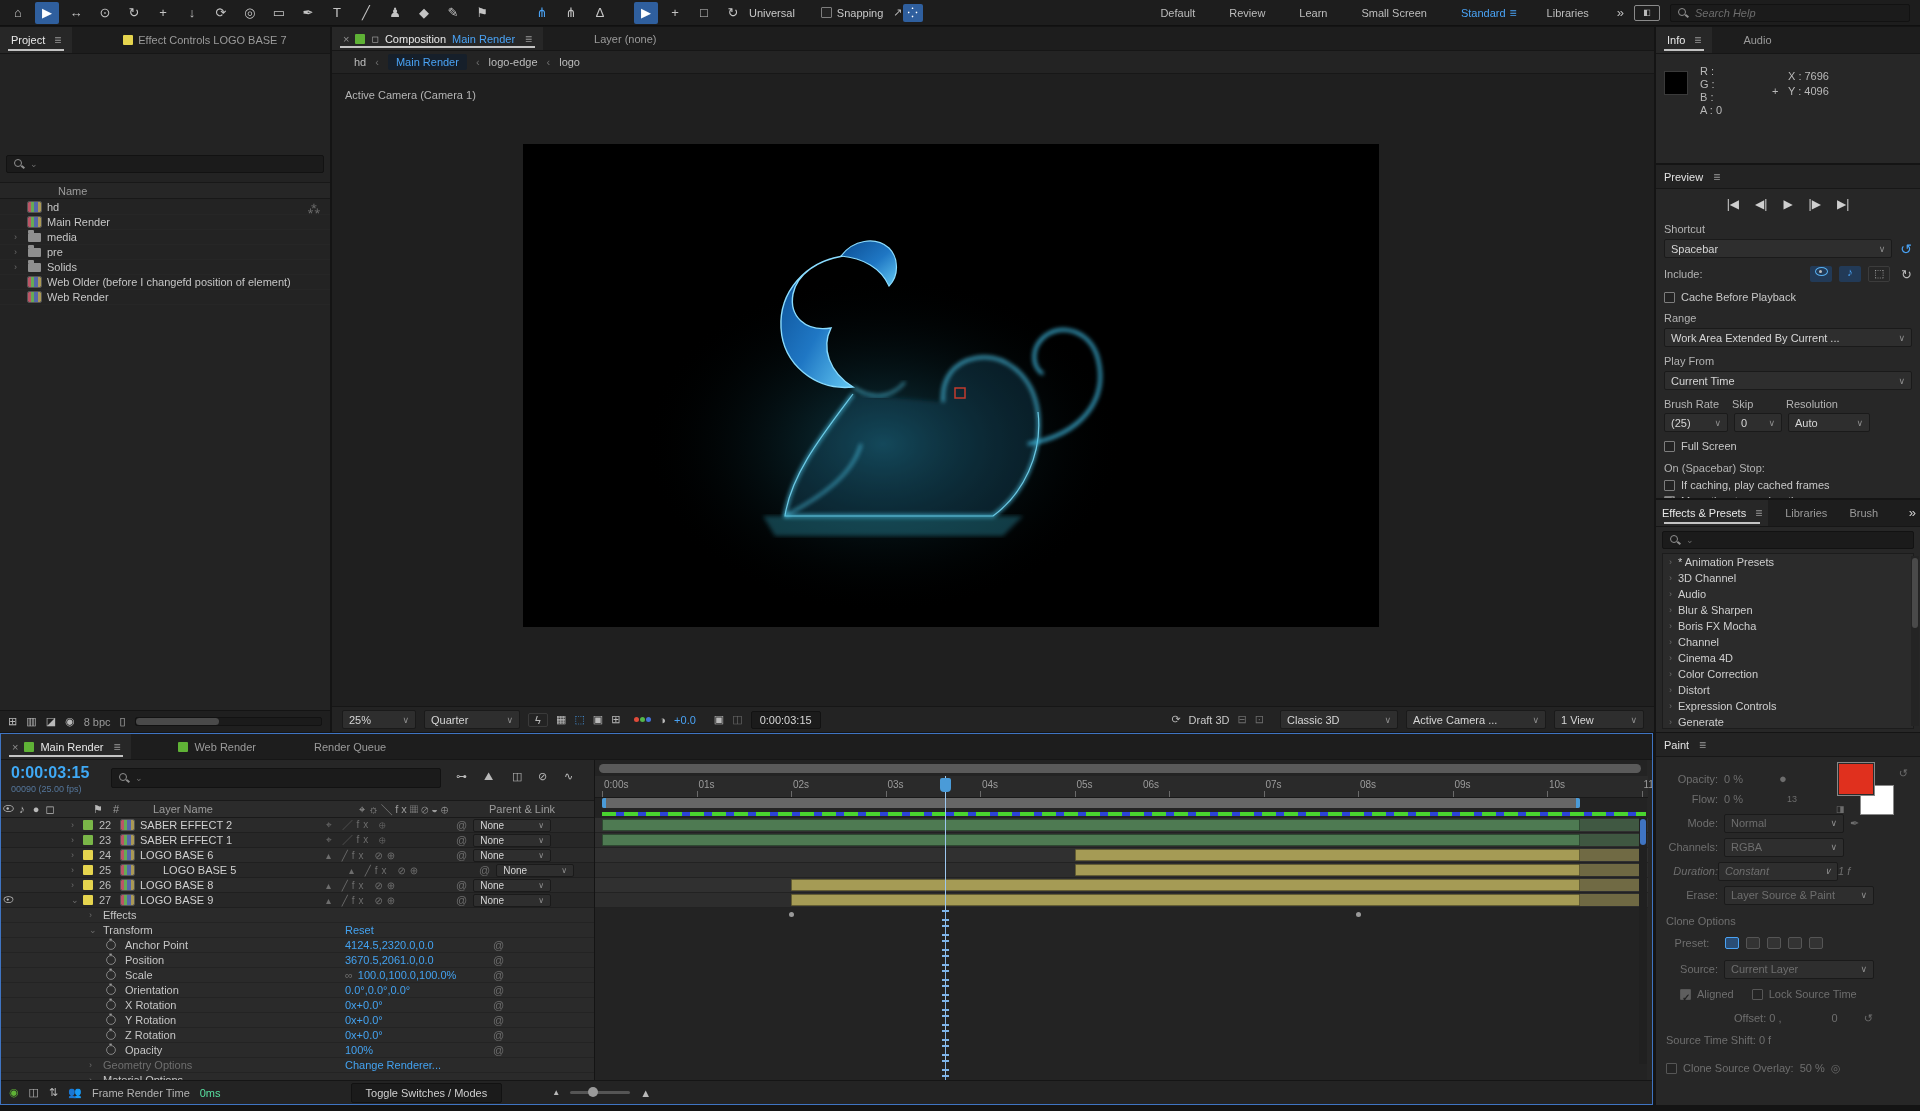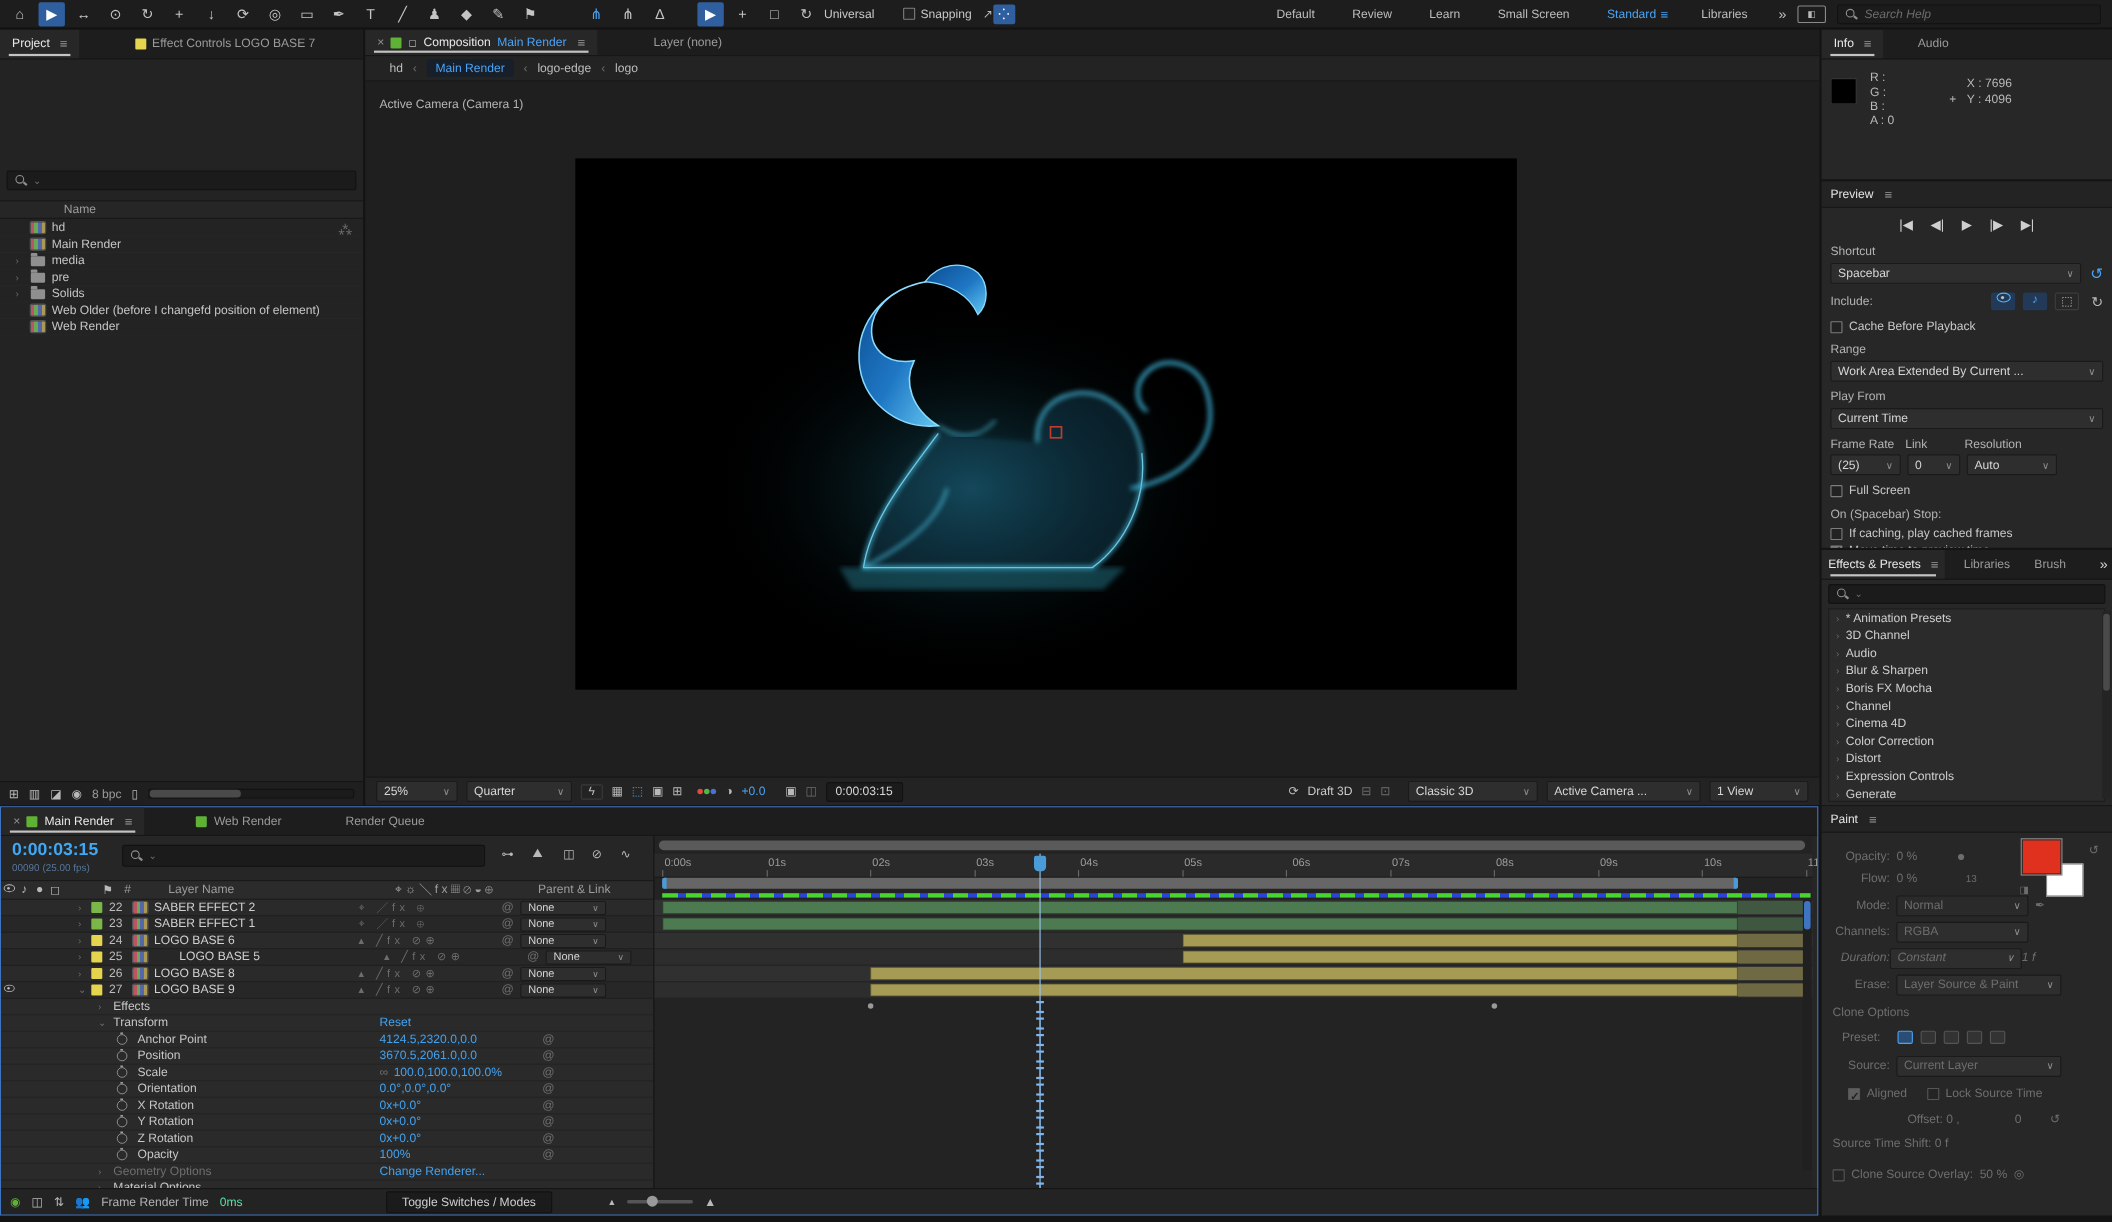"Frame Rate" span { text: Frame -> Brush }
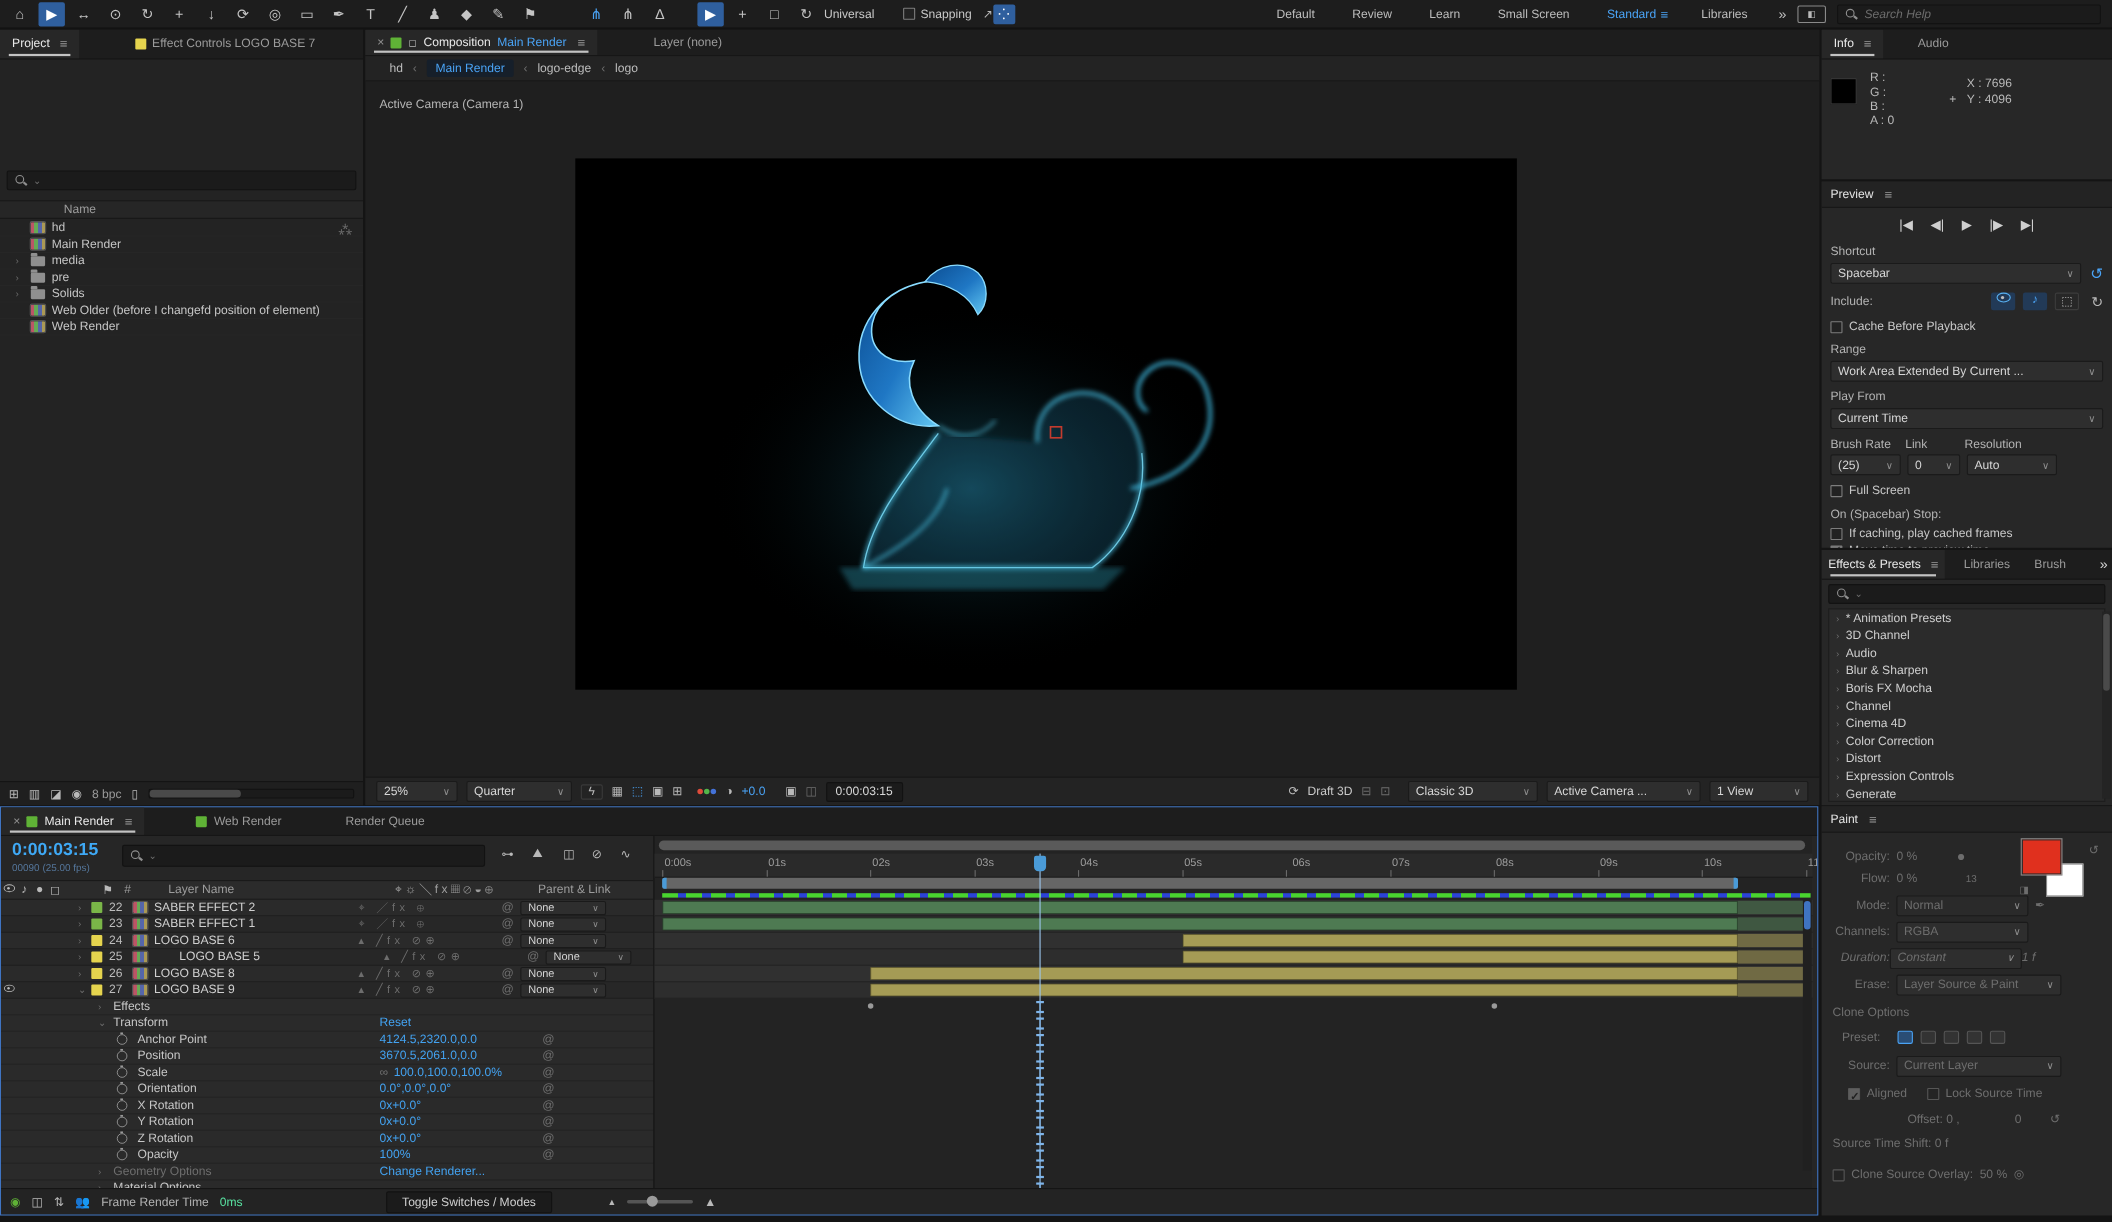"Link" span { text: Link -> Skip }
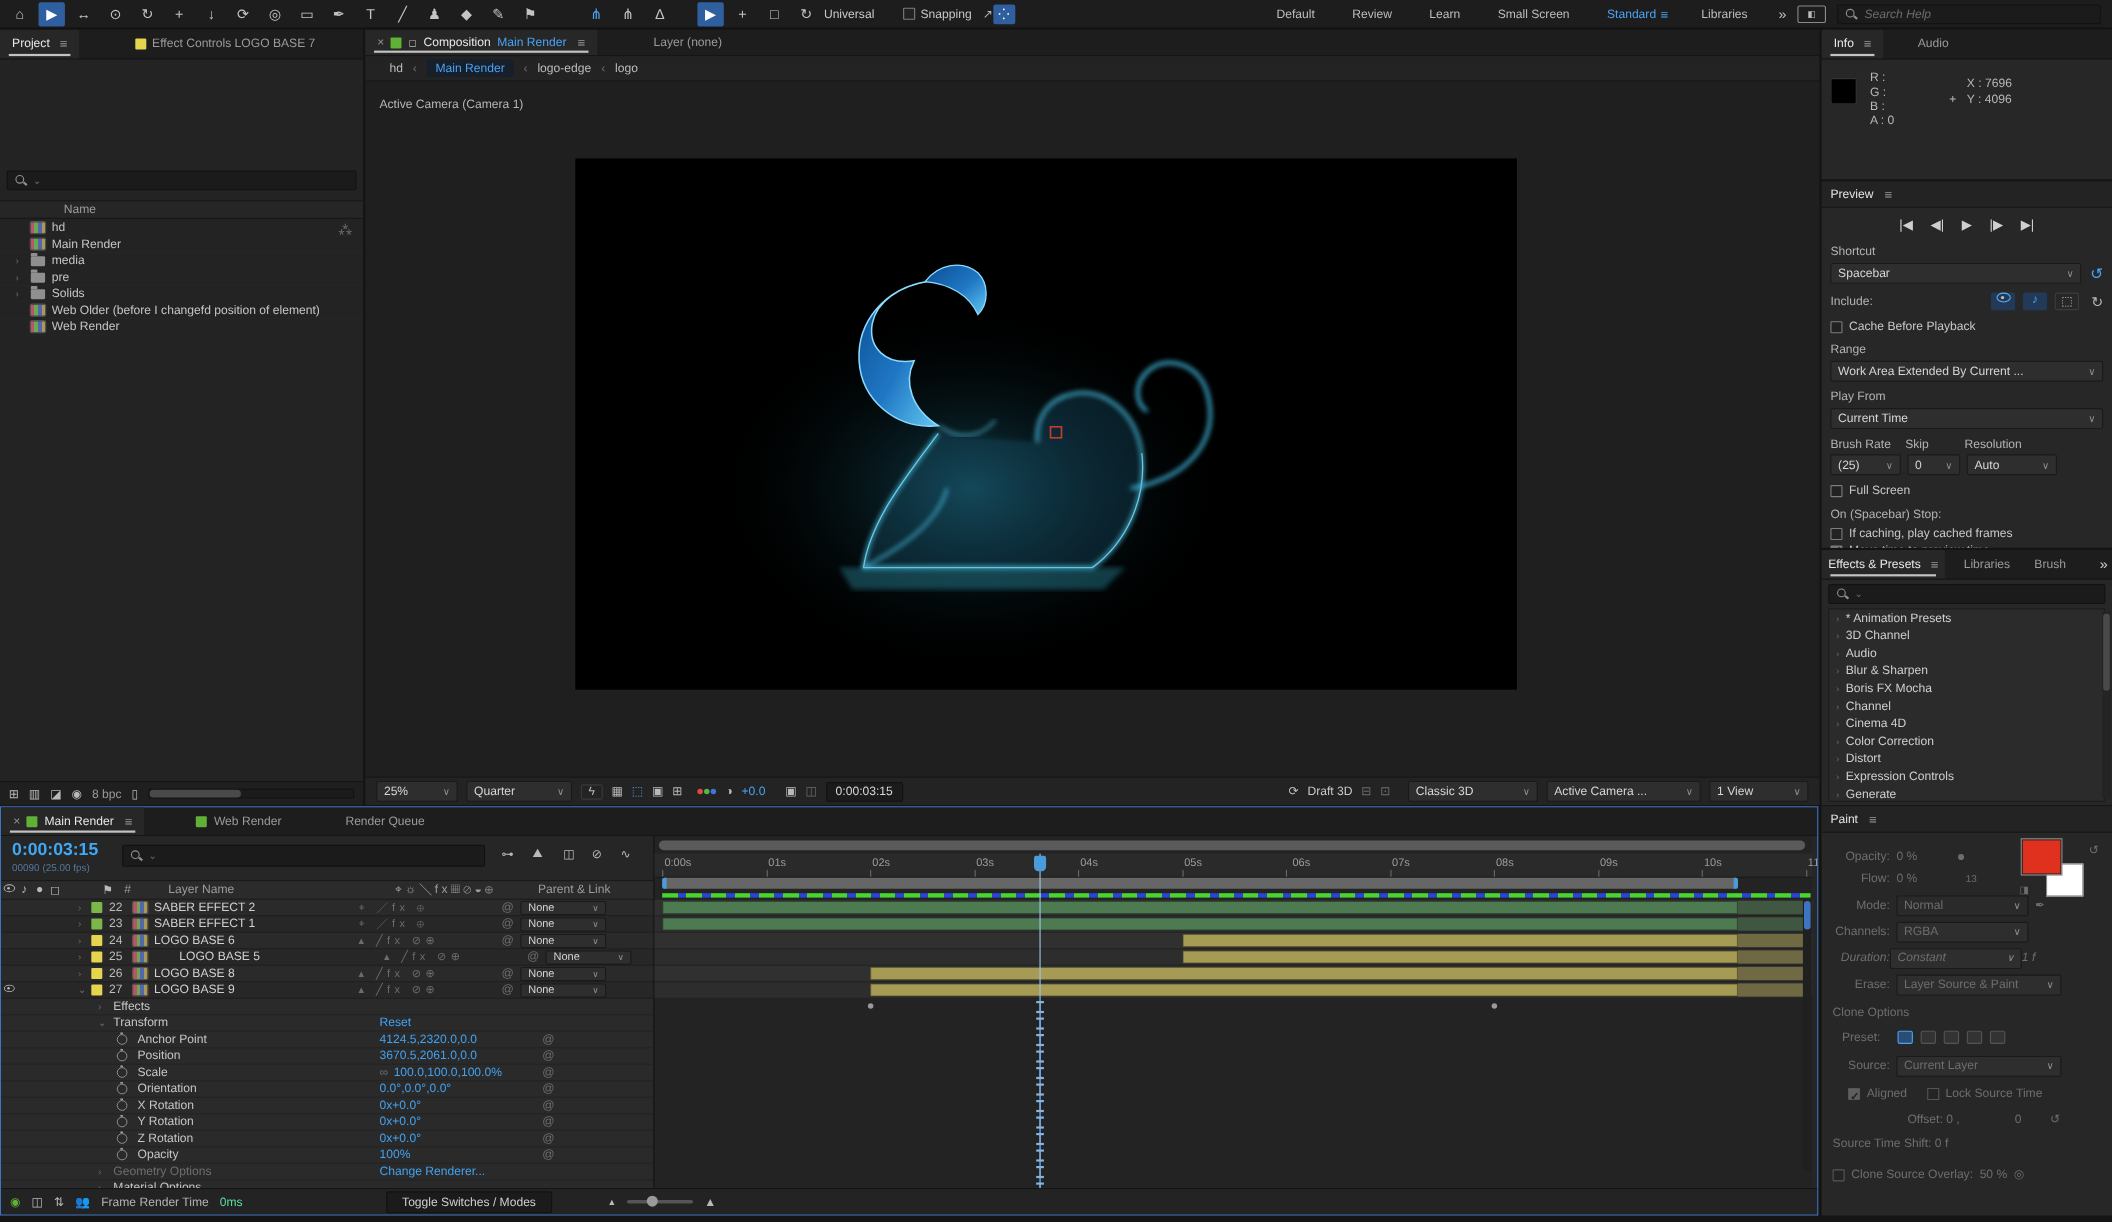"06s" span { left: 580px -> 548px }
